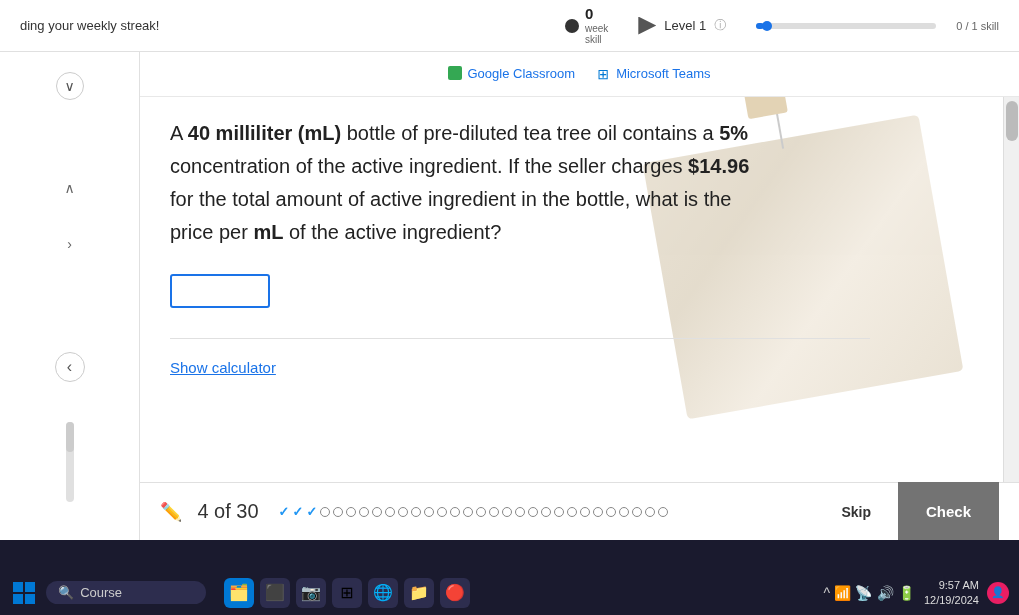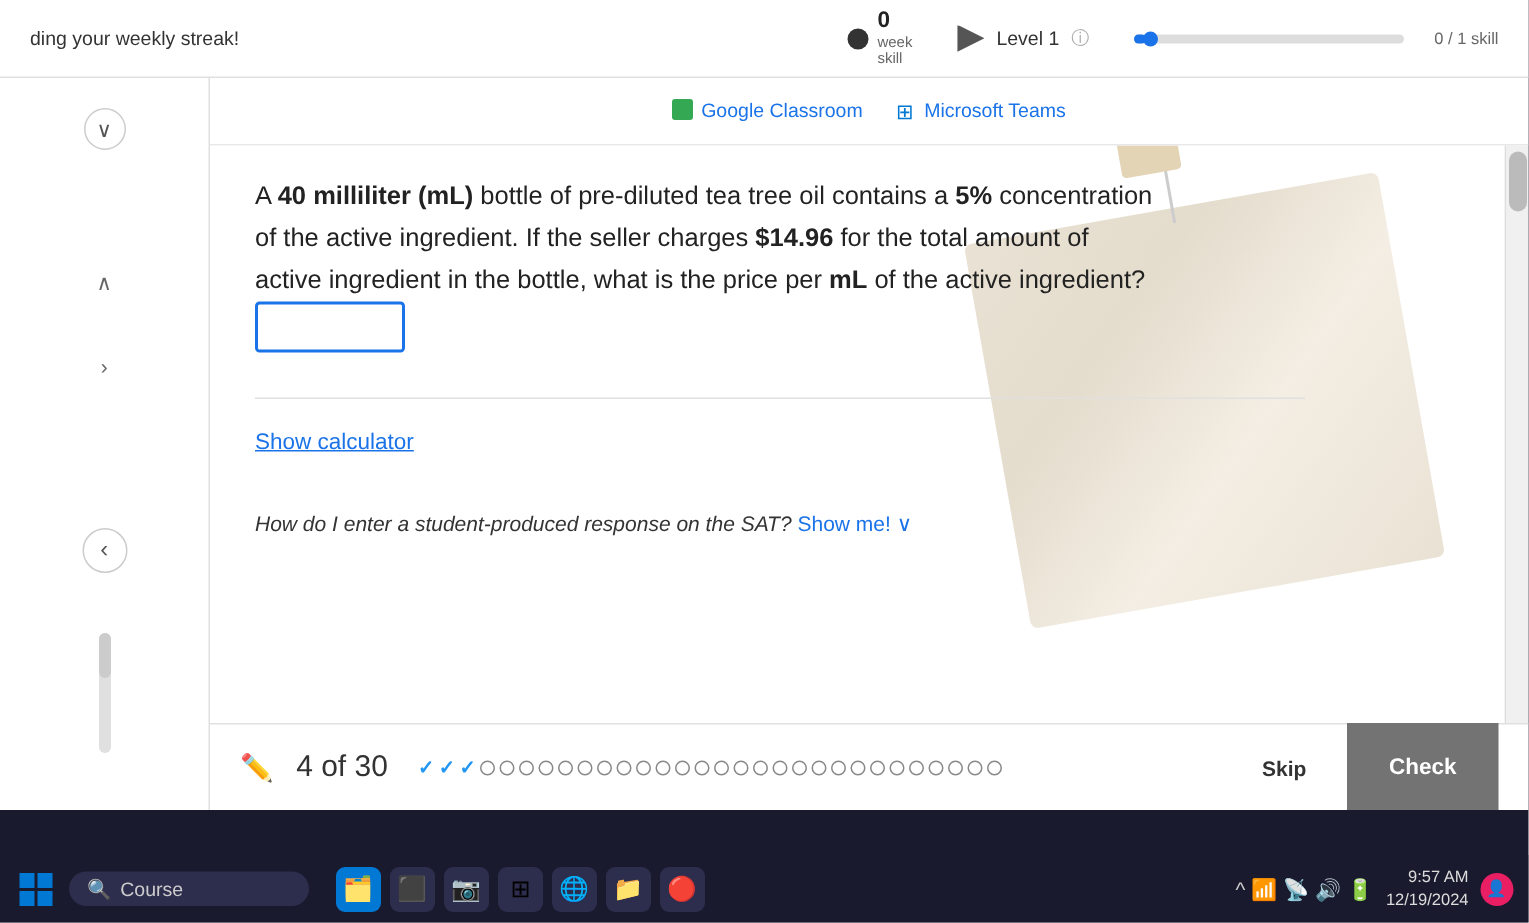"A 40 milliliter (mL) bottle" .question-text { font-size: 17px -> 20px; margin-bottom: none -> 25px }
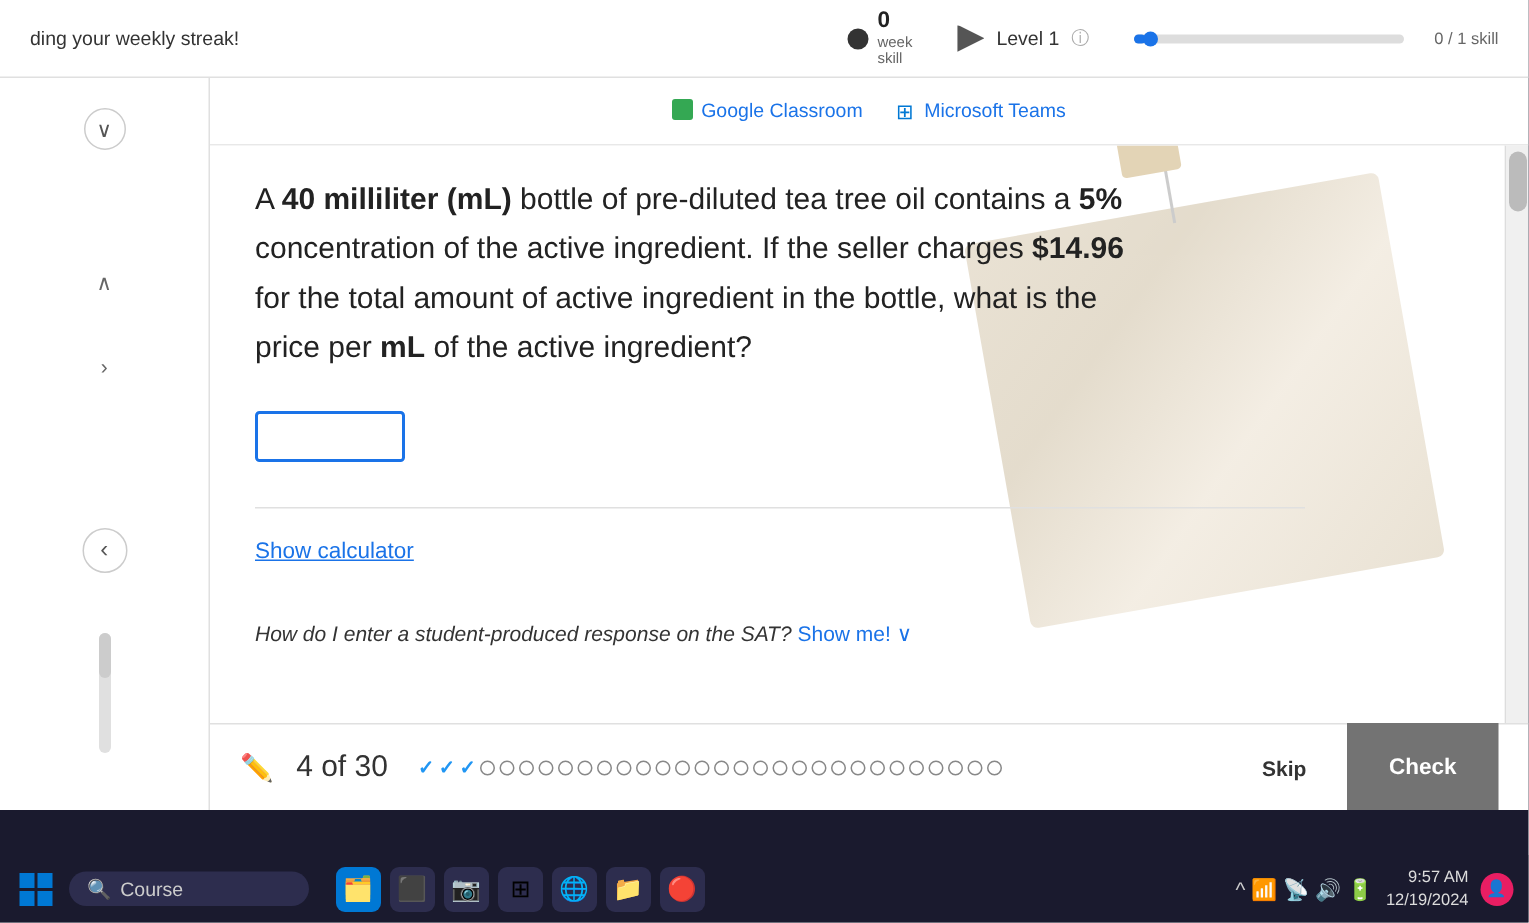"How do I enter a" p.sat-help { html: <p> <em><span>How do I enter a student-produced response on the SAT?</span> <a><span>Show me!</span> ∨</a></em> </p> -> none }
